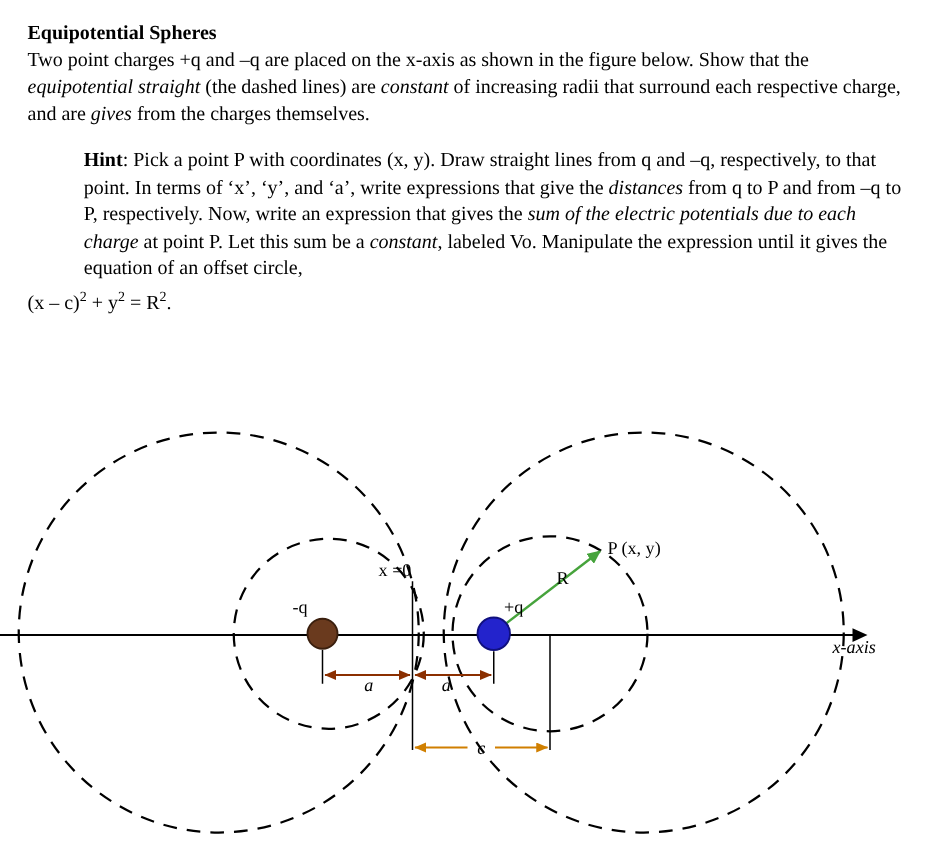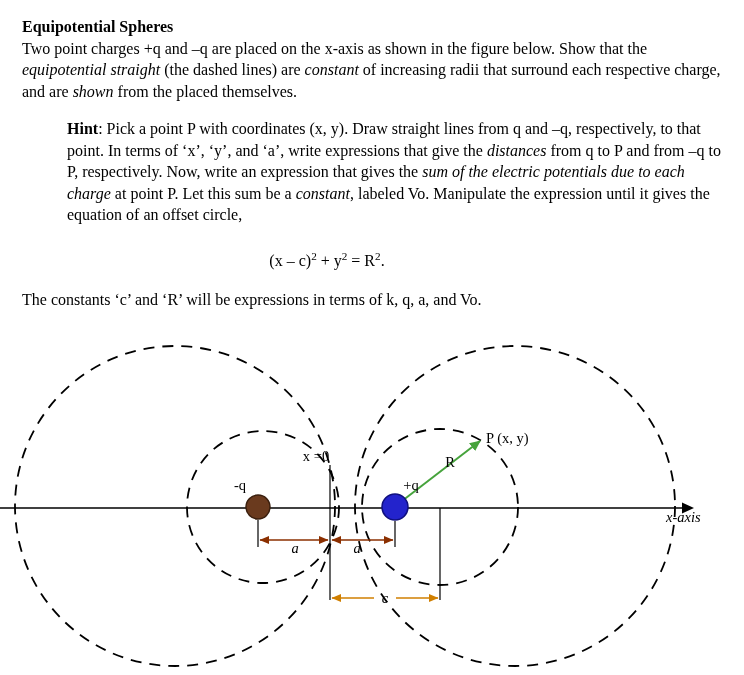"shown" span.i { text: shown -> gives }
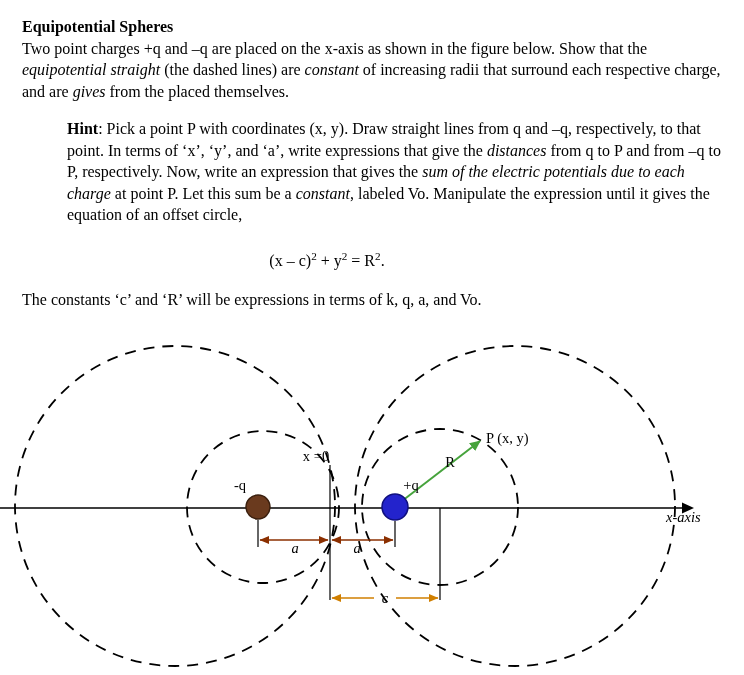"from the placed themselves." span { text: placed -> charges }
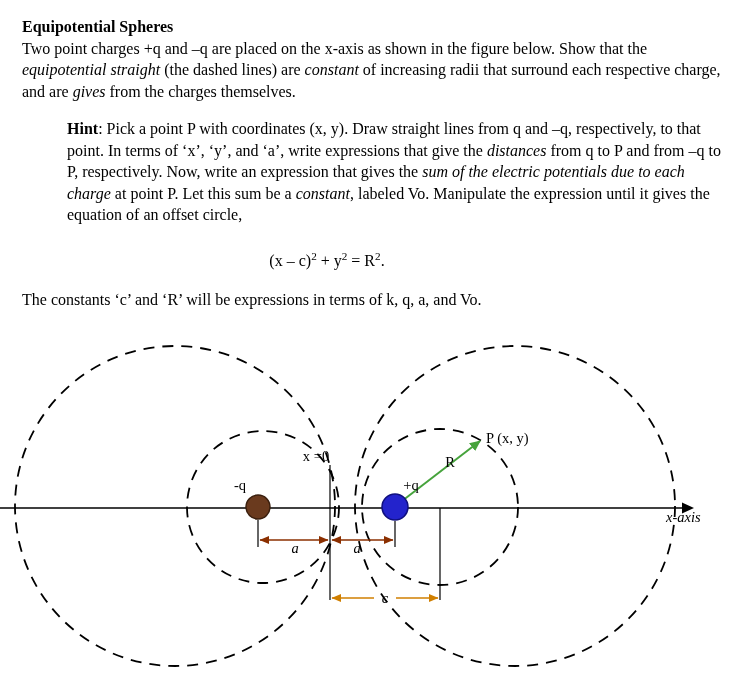"(x – c)2 + y2" .equation { margin-top: 24px -> 6px; text-align: center -> none }
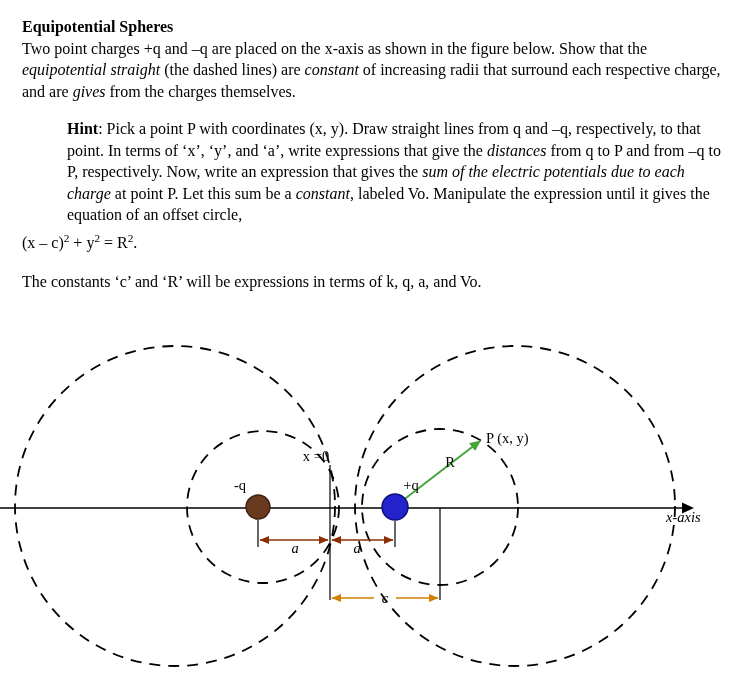"The constants ‘c’ and ‘R’" p.closing { html: <p>The constants ‘c’ and ‘R’ will be expressions in terms of k, q, a, and Vo.</p> -> none }
